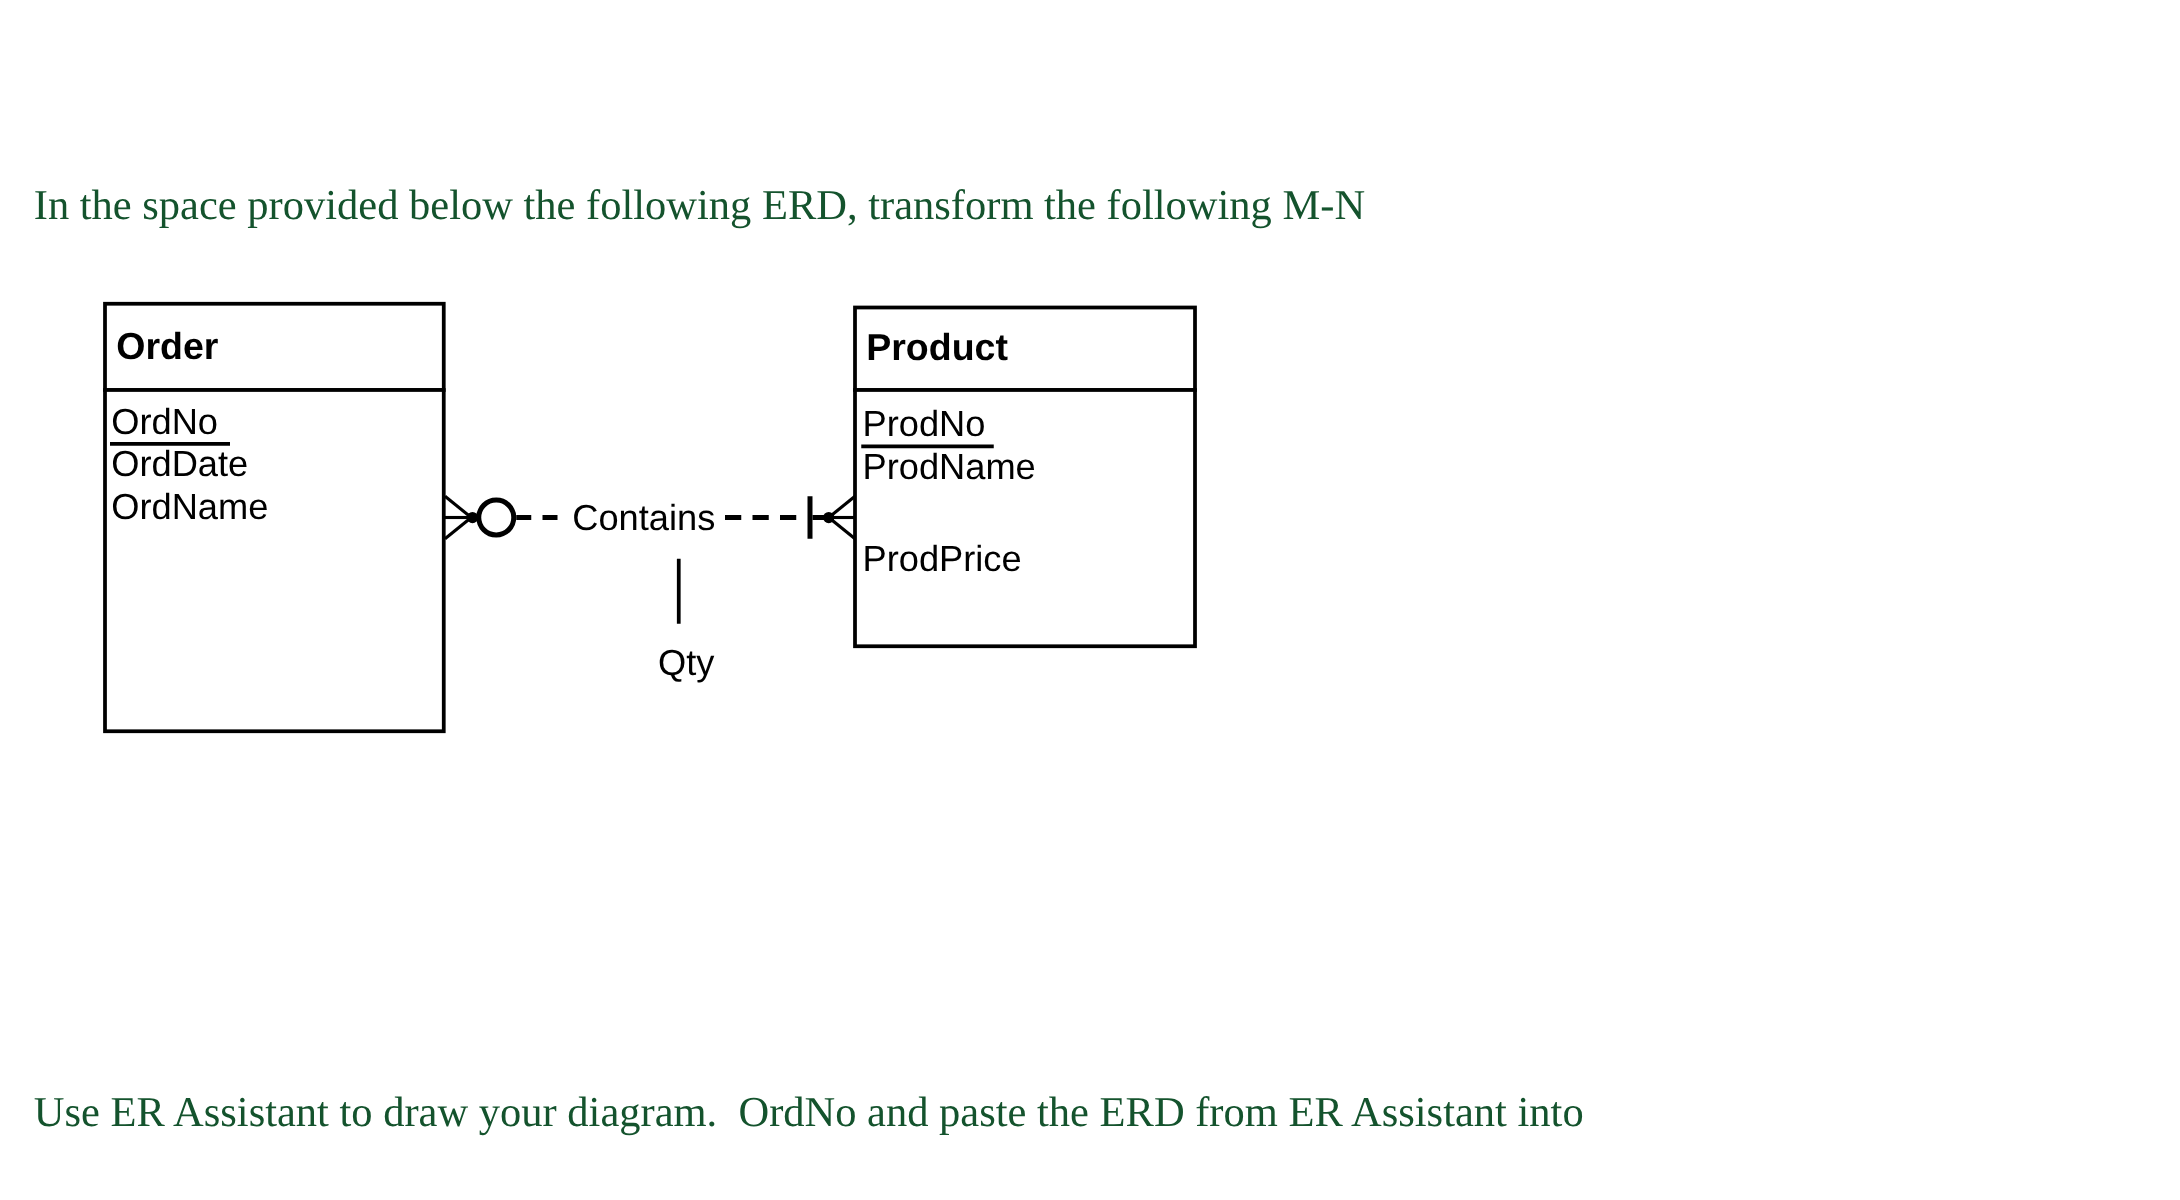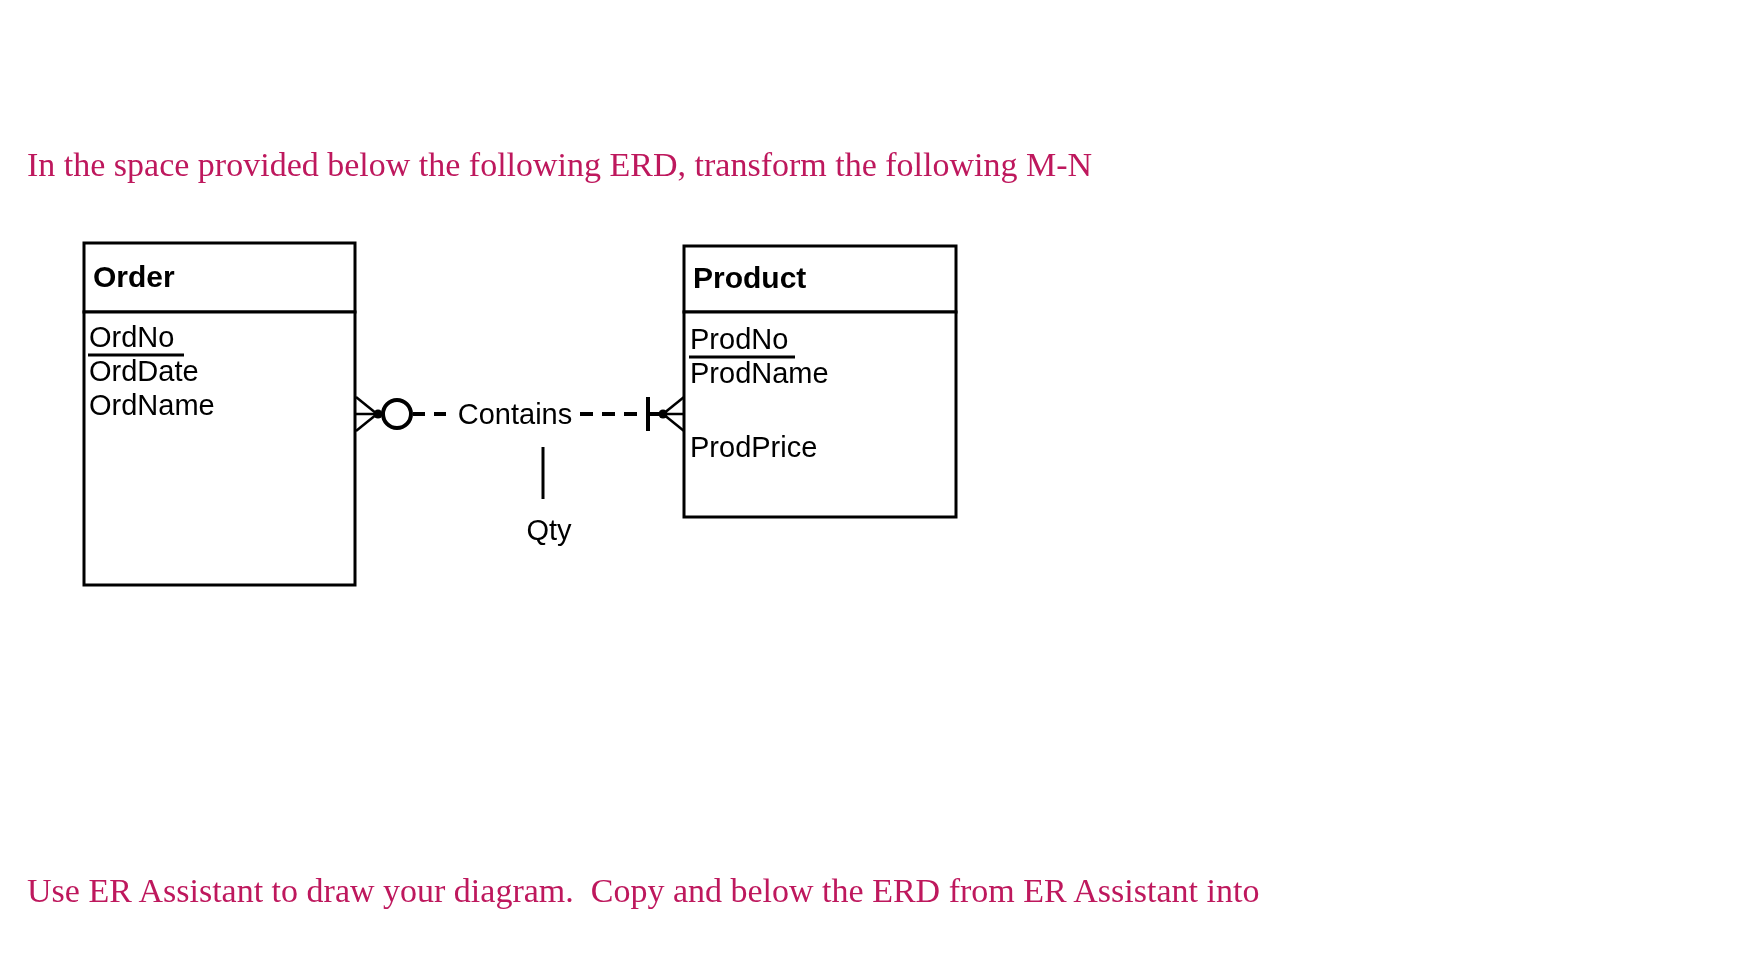"In the space provided below" .para { color: #be185d -> #14532d }
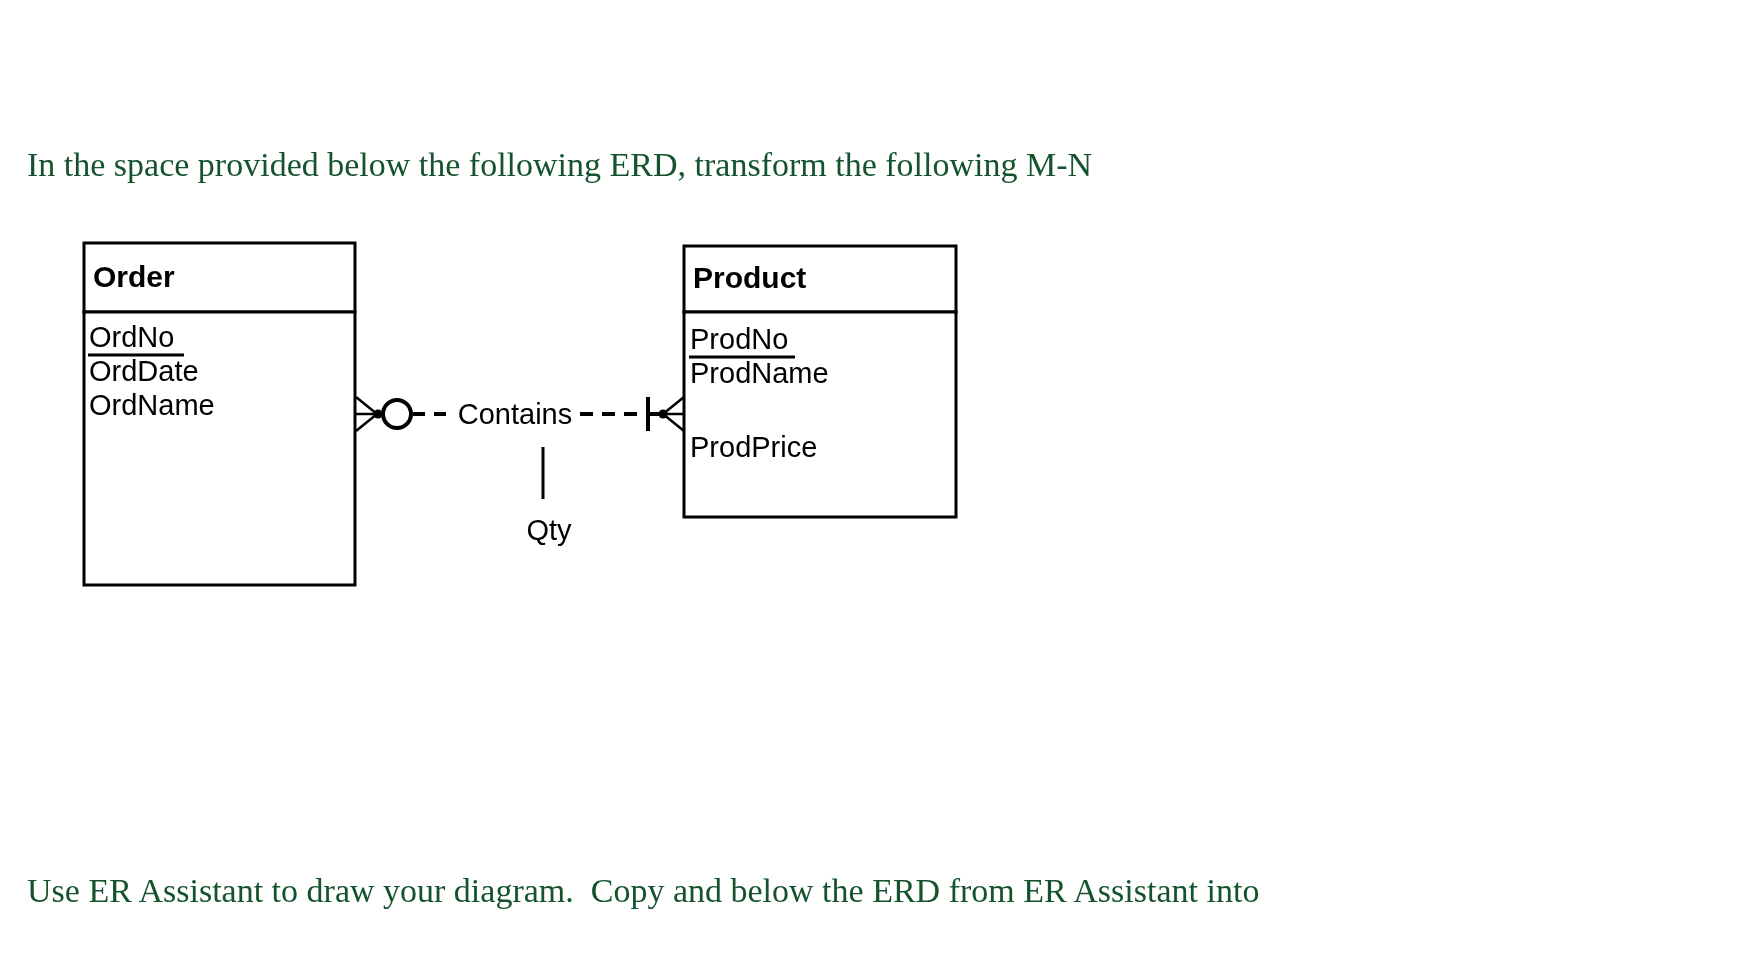"Use ER Assistant to draw" div.line { text: Copy and below -> OrdNo and paste }
